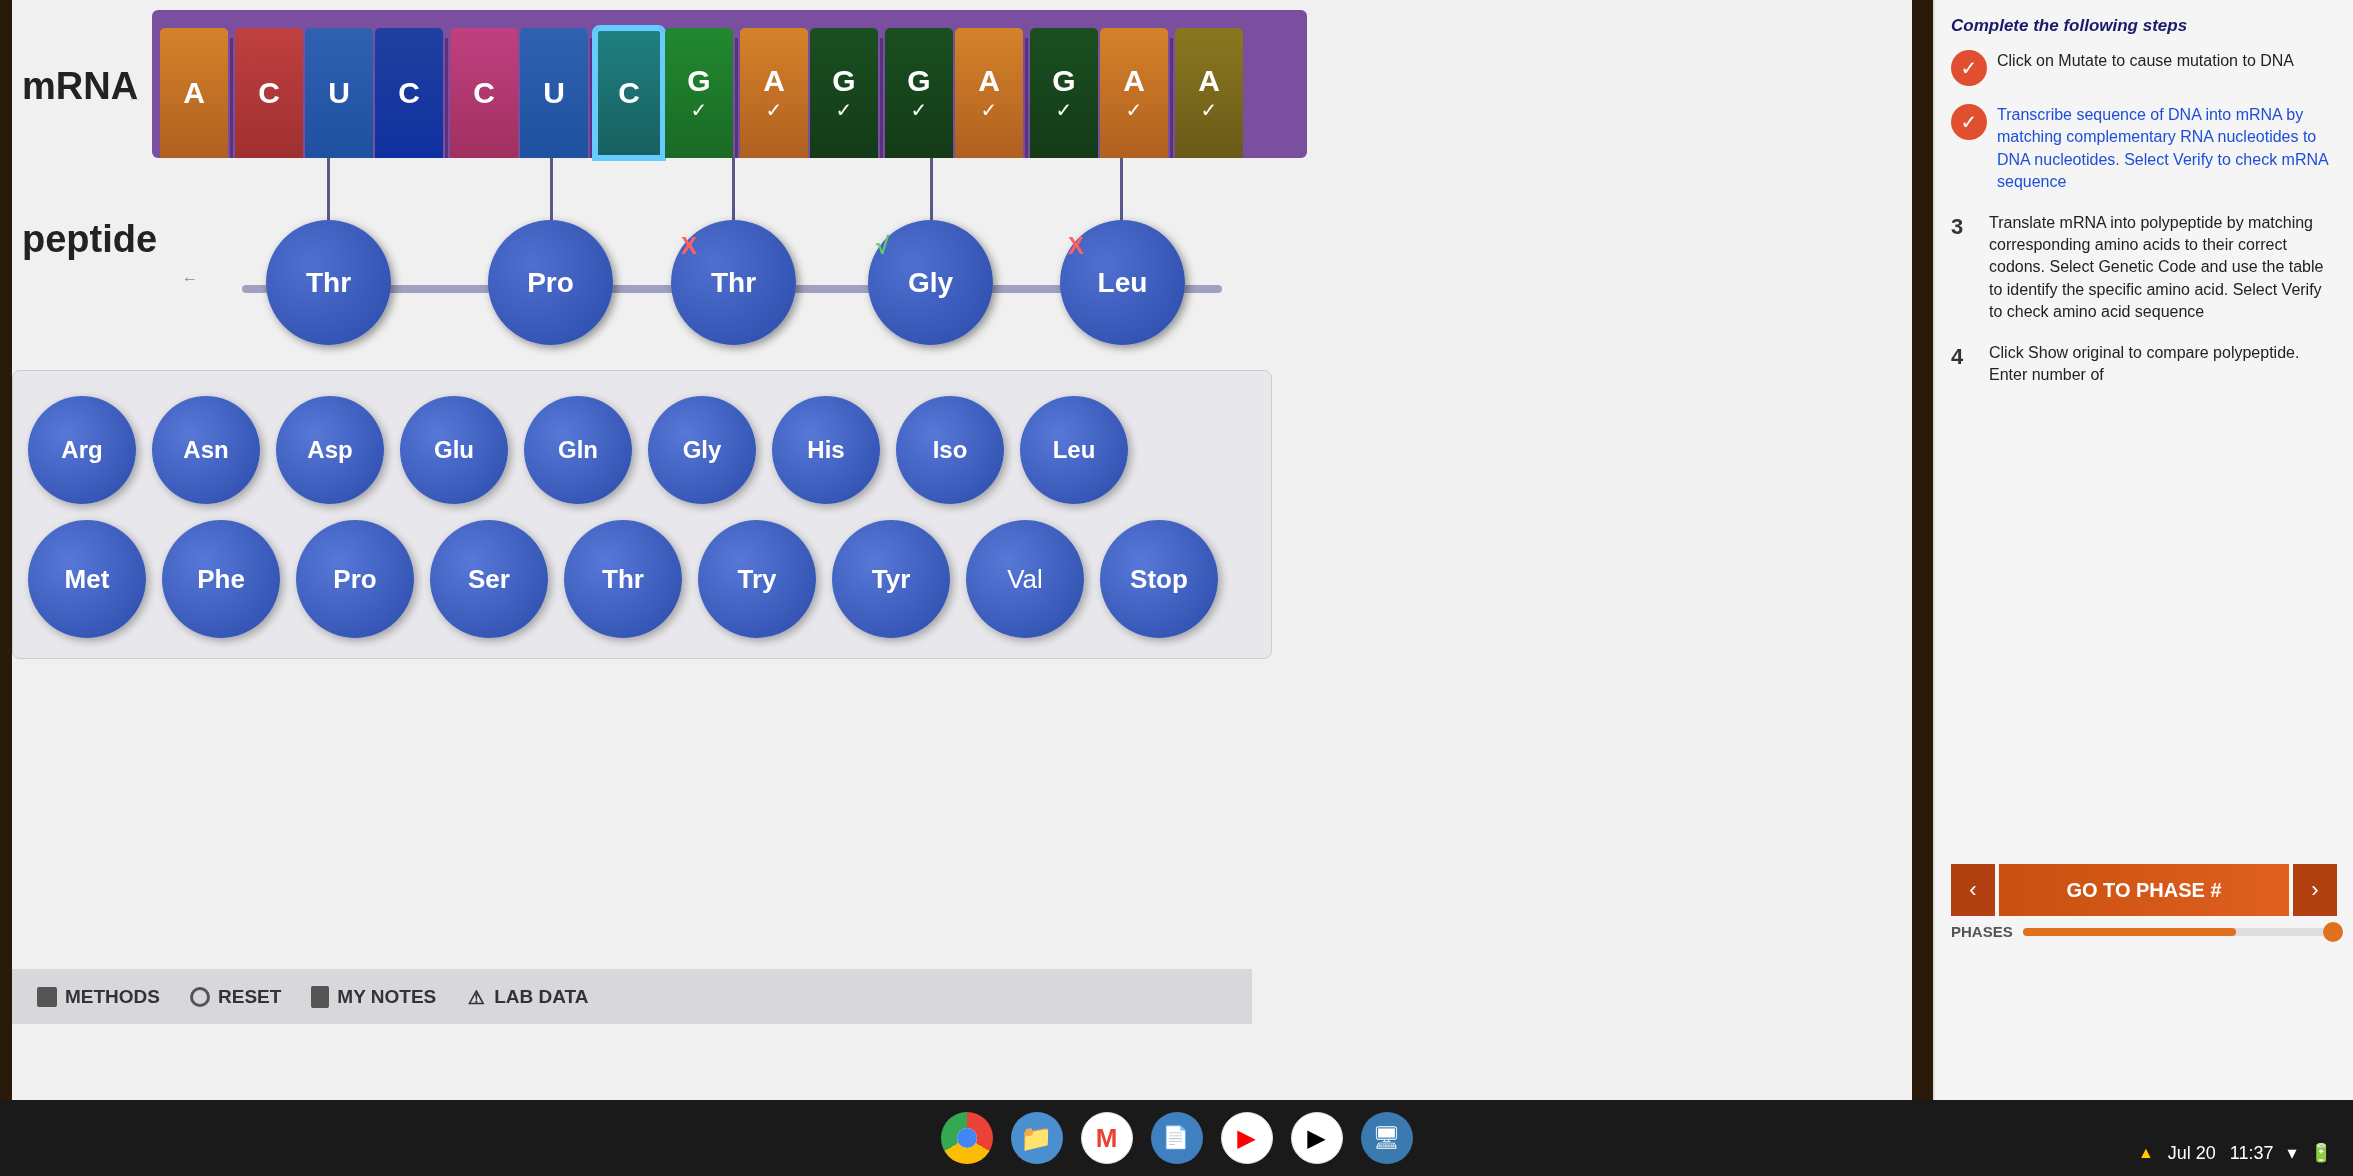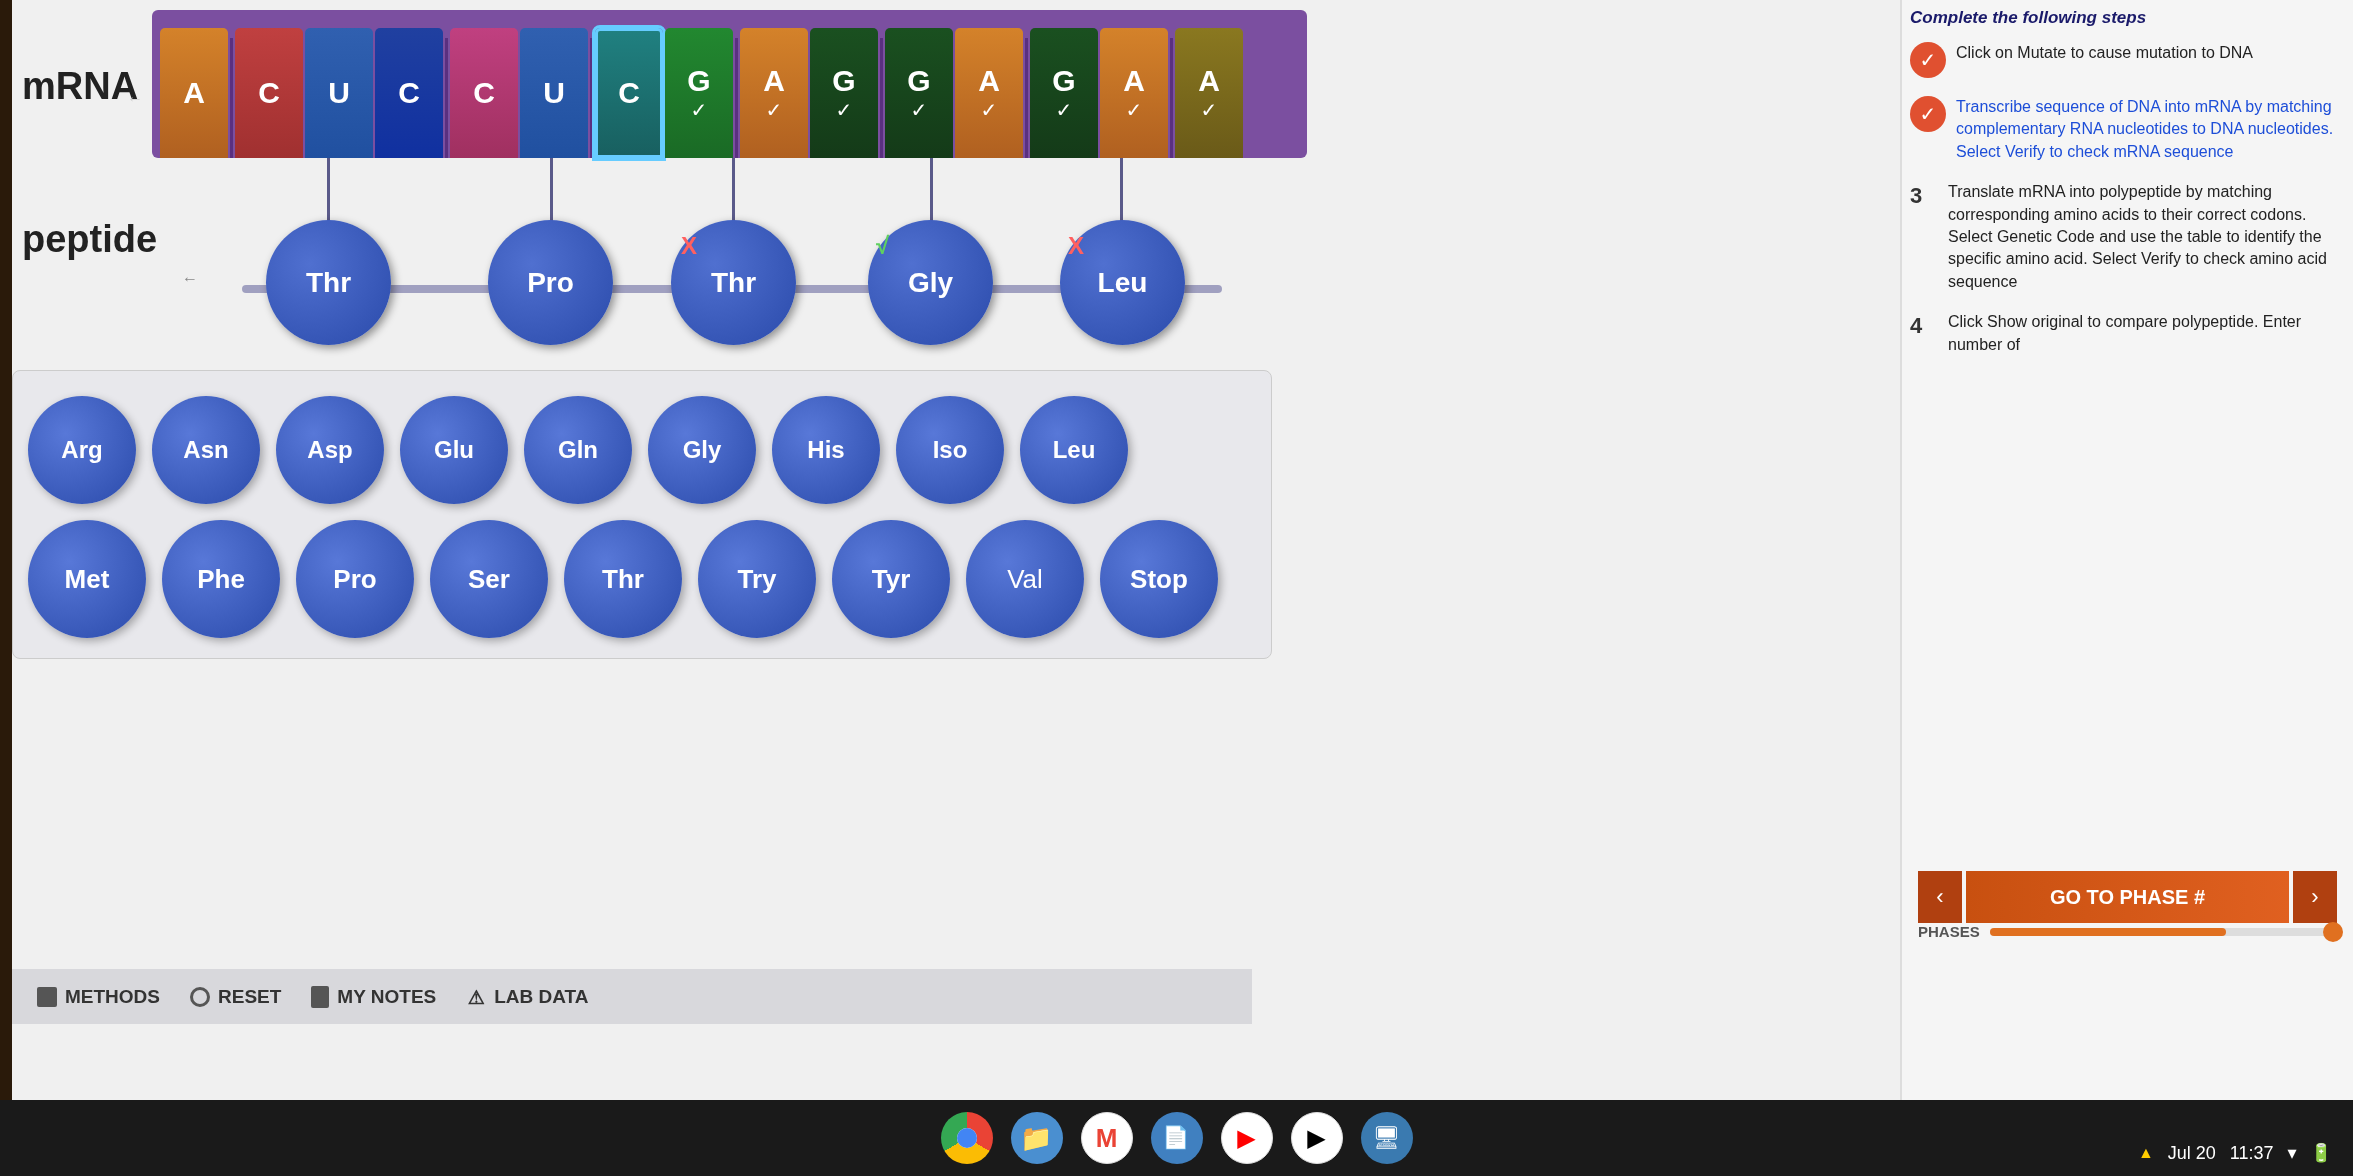"Complete the following steps" div { padding: 8px -> 16px; width: 453px -> 420px }
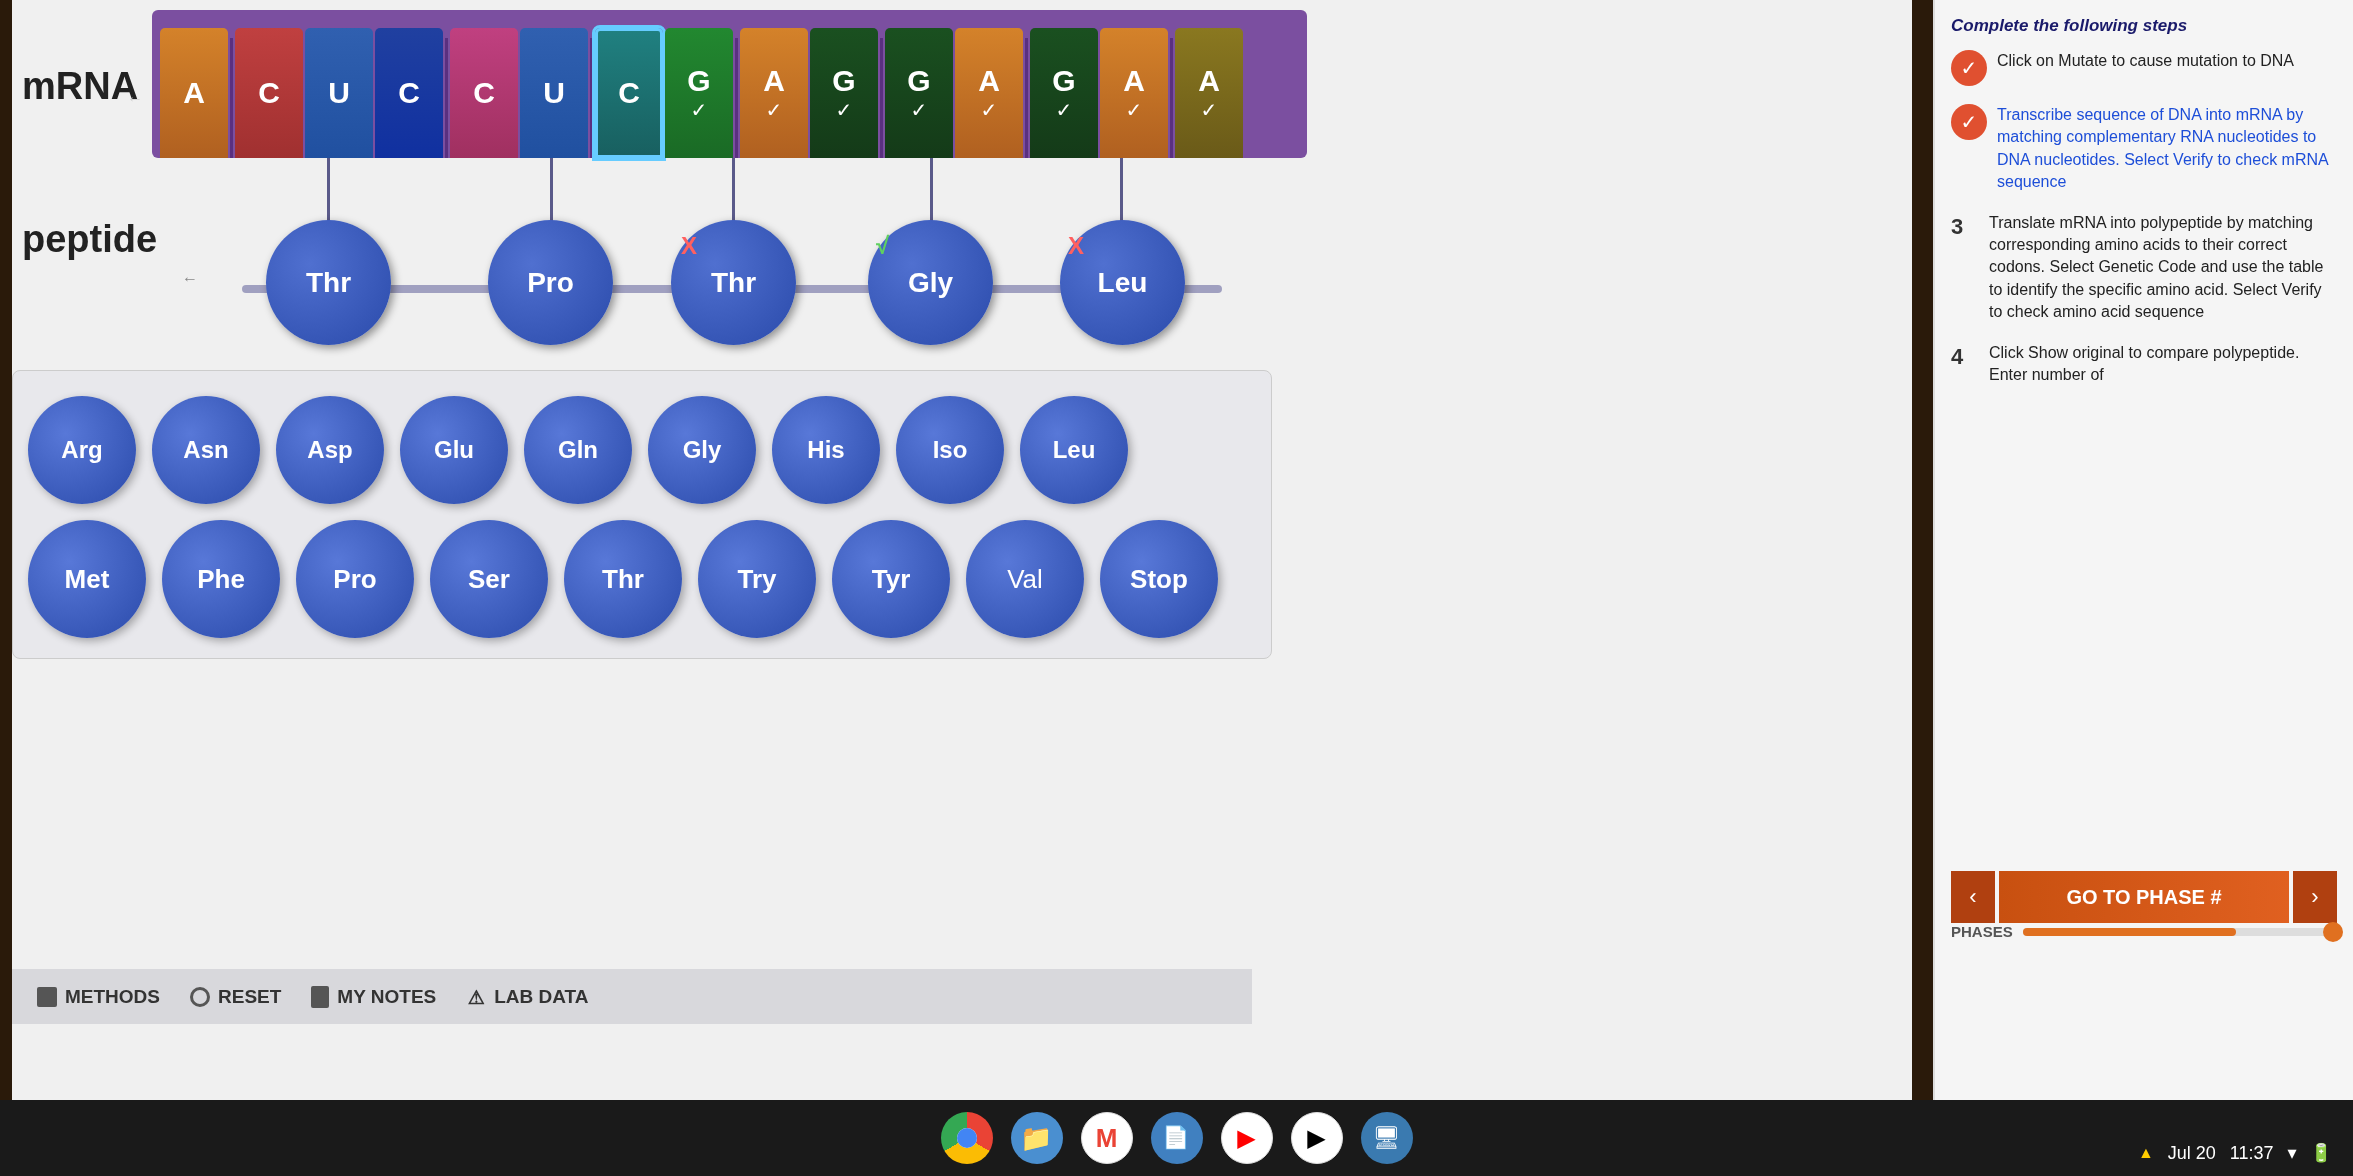"PHASES" div { margin-top: 0 -> 7px }
